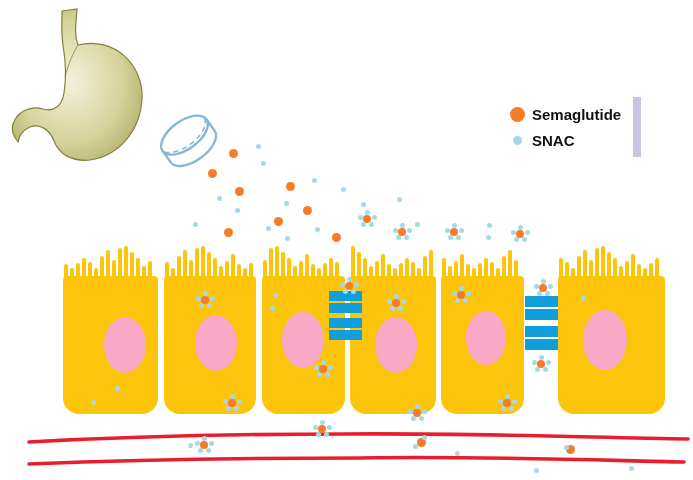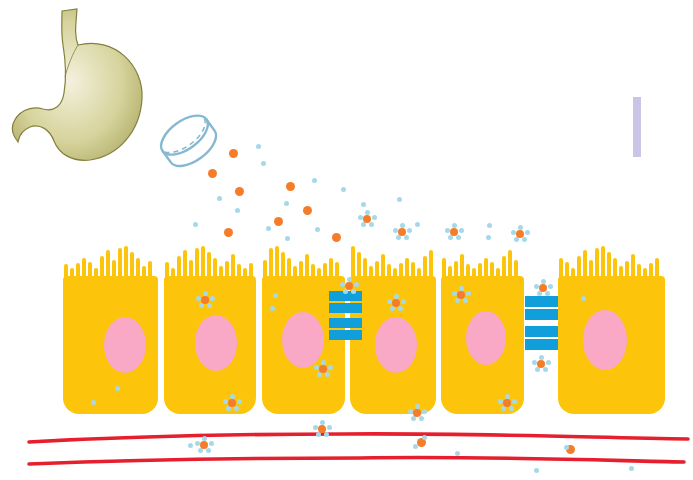"Semaglutide" div.legend-row { html: none -> <div> <span> <span></span> </span> <span>Semaglutide</span> </div> }
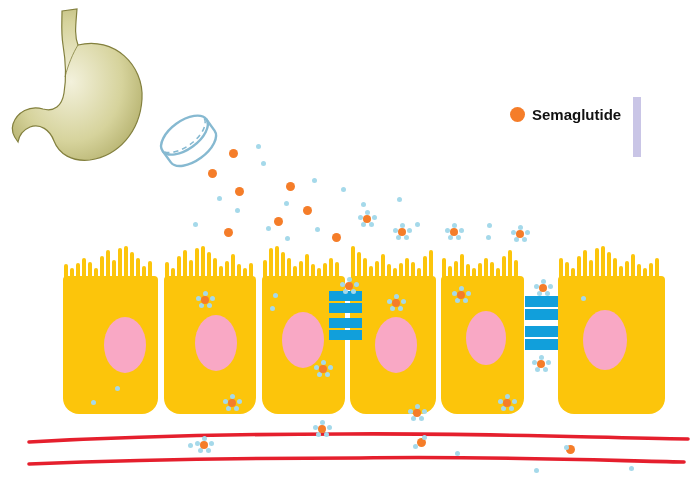"SNAC" div.legend-row { html: none -> <div> <span> <span></span> </span> <span>SNAC</span> </div> }
